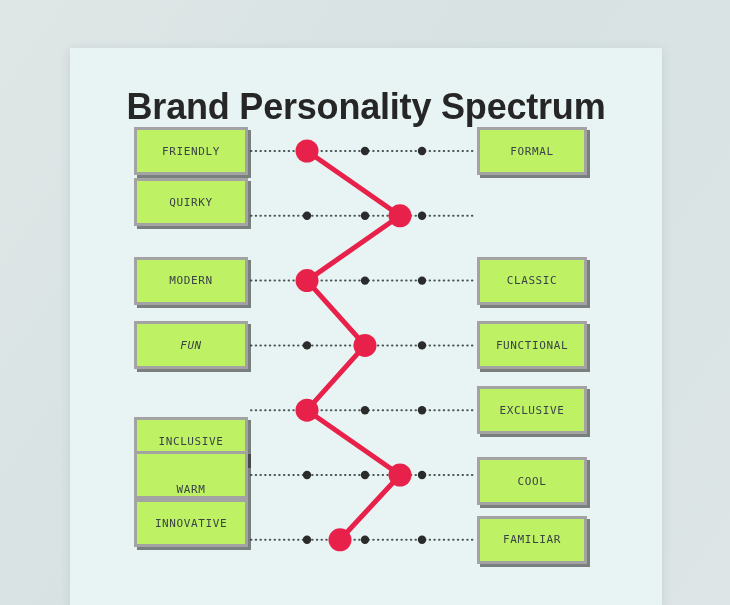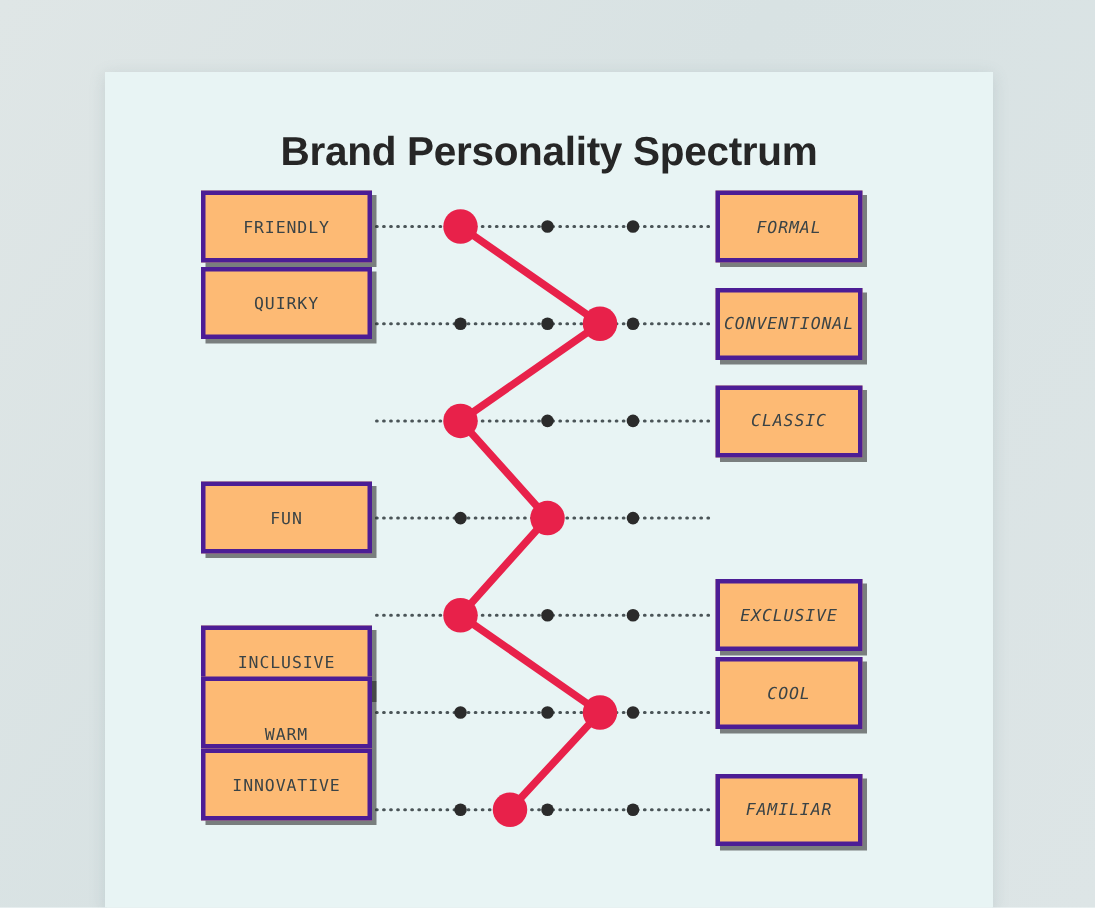"Brand Personality Spectrum" #title { font-size: 27px -> 36px }
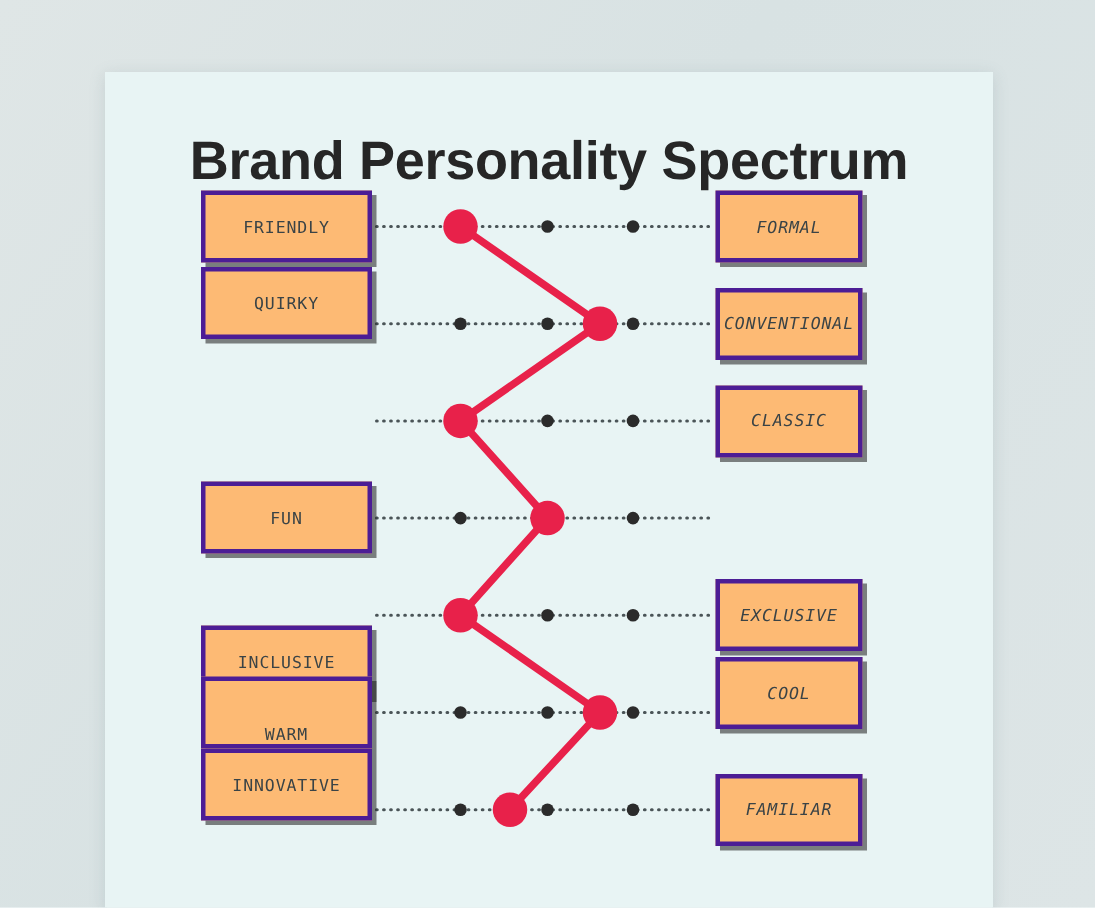"FRIENDLY" .poleBox { background: #fdba74 -> #bef264; border: 3px solid #4c1d95 -> 3px solid #a3a3a3 }
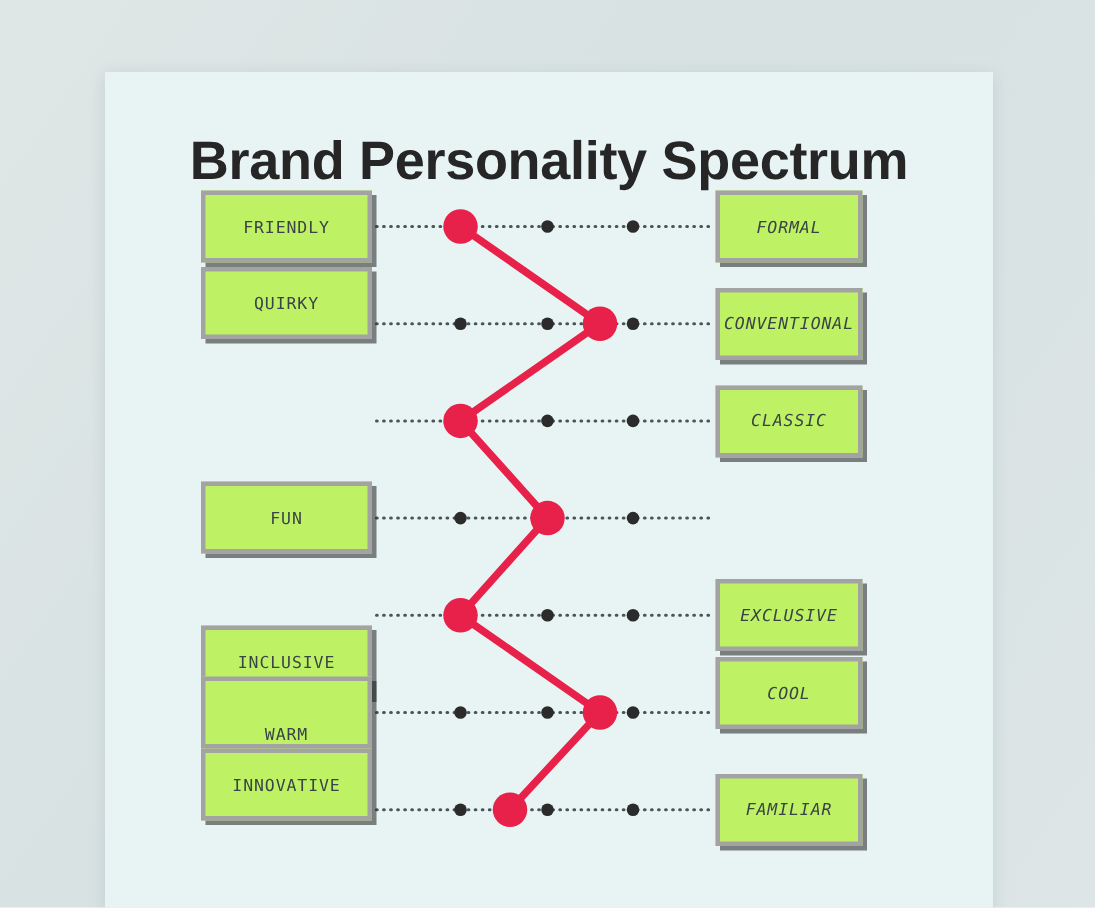"FORMAL" .poleBox.right { font-style: italic -> none; width: 98px -> 110px }
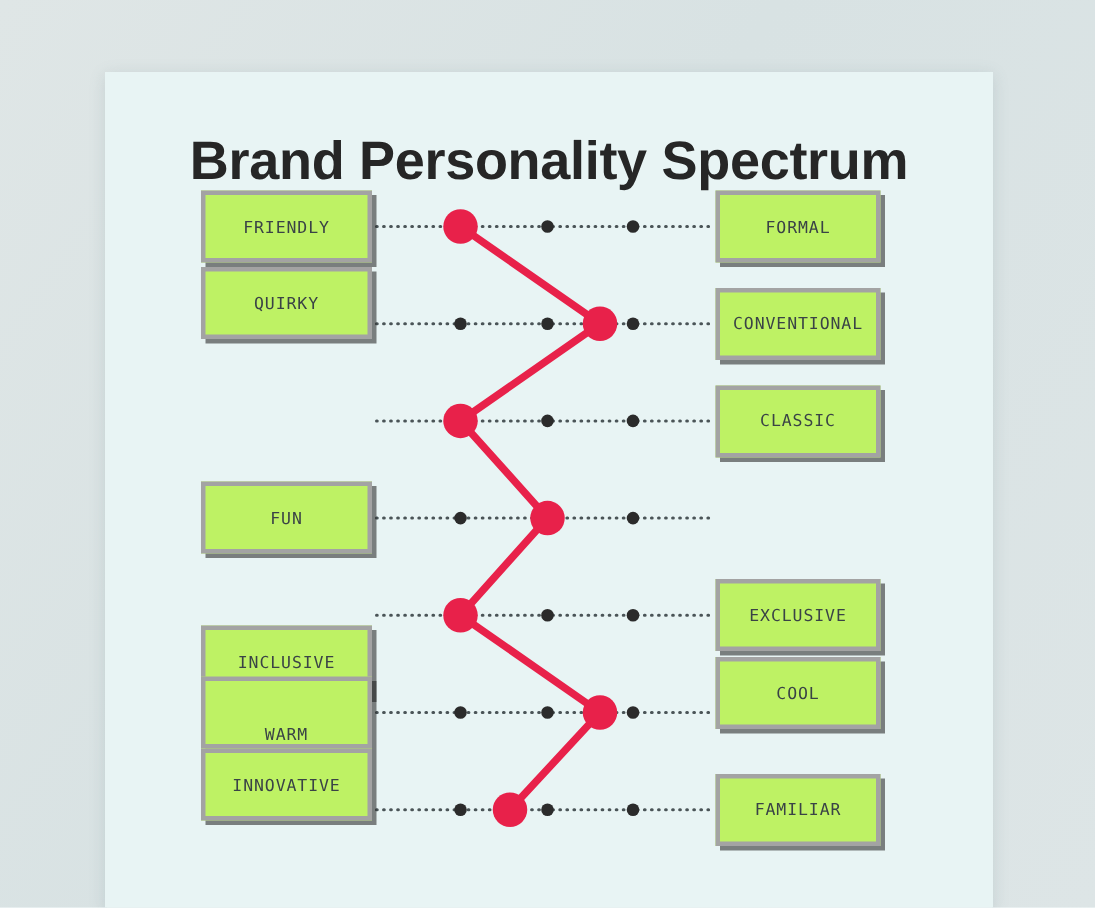"CONVENTIONAL" div.poleBox { html: <div> <span>CONVENTIONAL</span> </div> -> none }
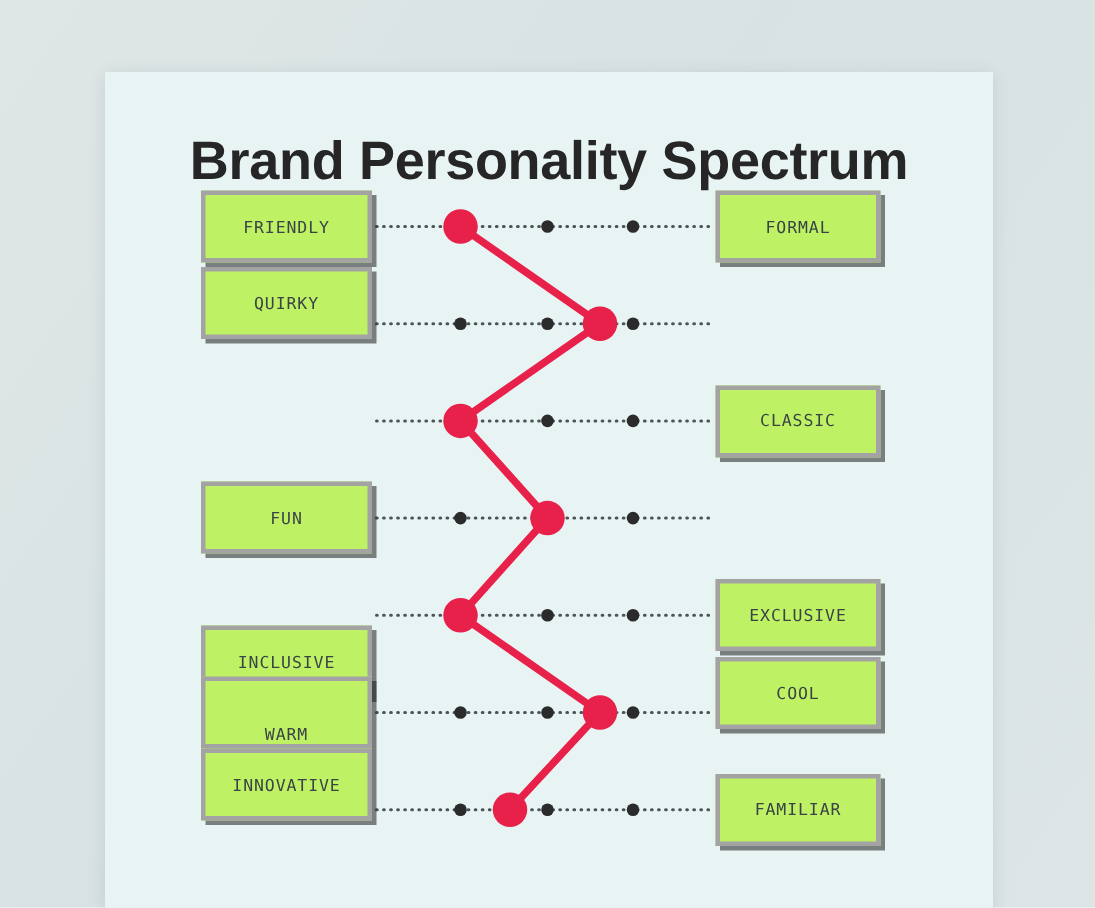"MODERN" div.poleBox { html: none -> <div> <span>MODERN</span> </div> }
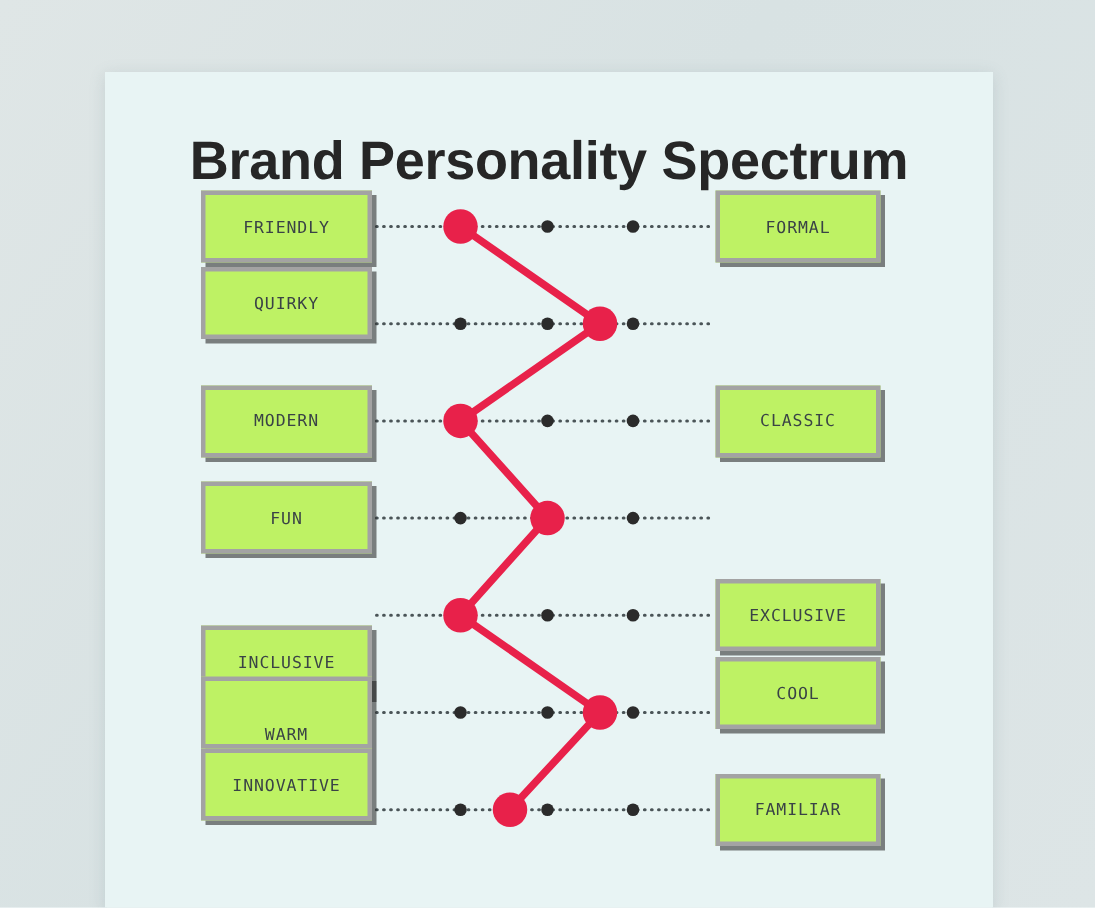"FUN" div.poleBox { font-style: none -> italic }
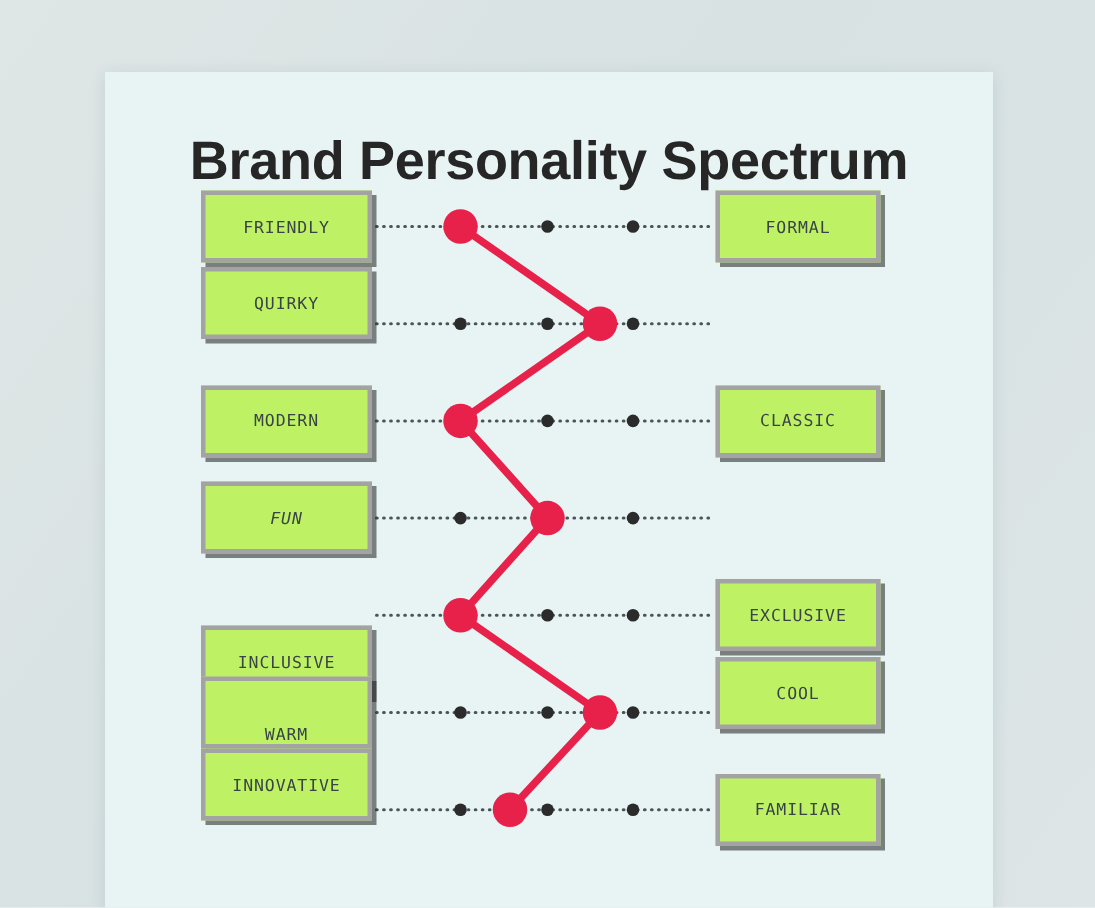"FUNCTIONAL" div.poleBox { html: none -> <div> <span>FUNCTIONAL</span> </div> }
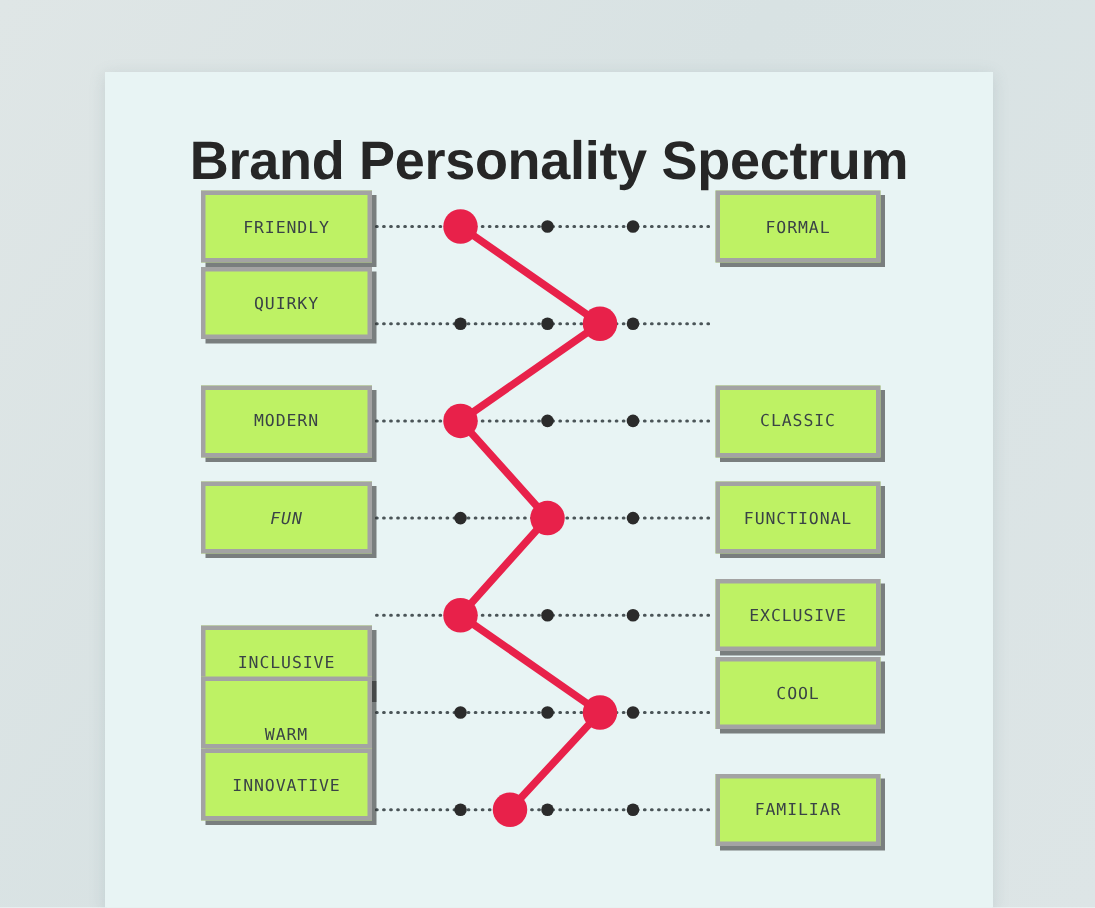"COOL" div.poleBox { top: 390px -> 409px }
